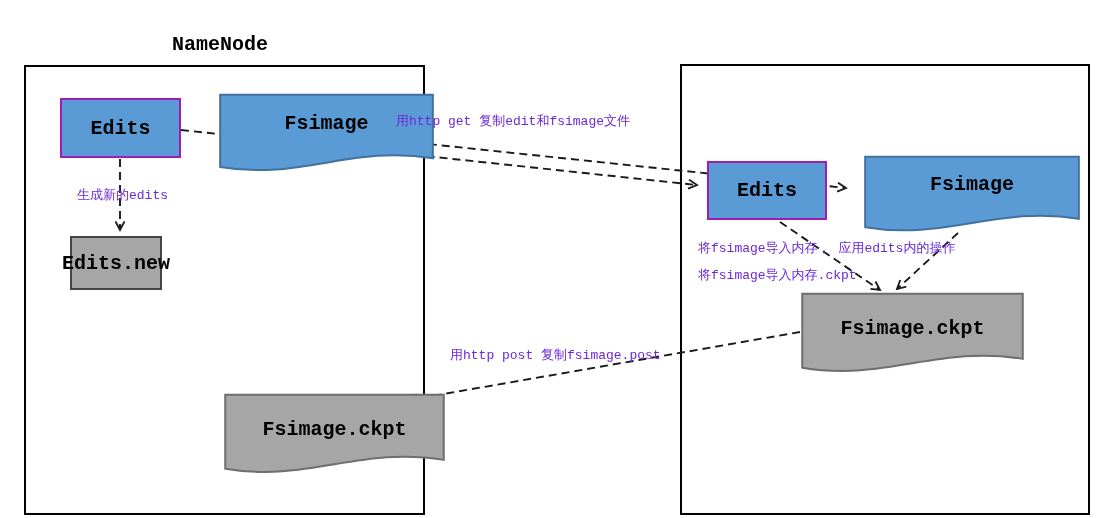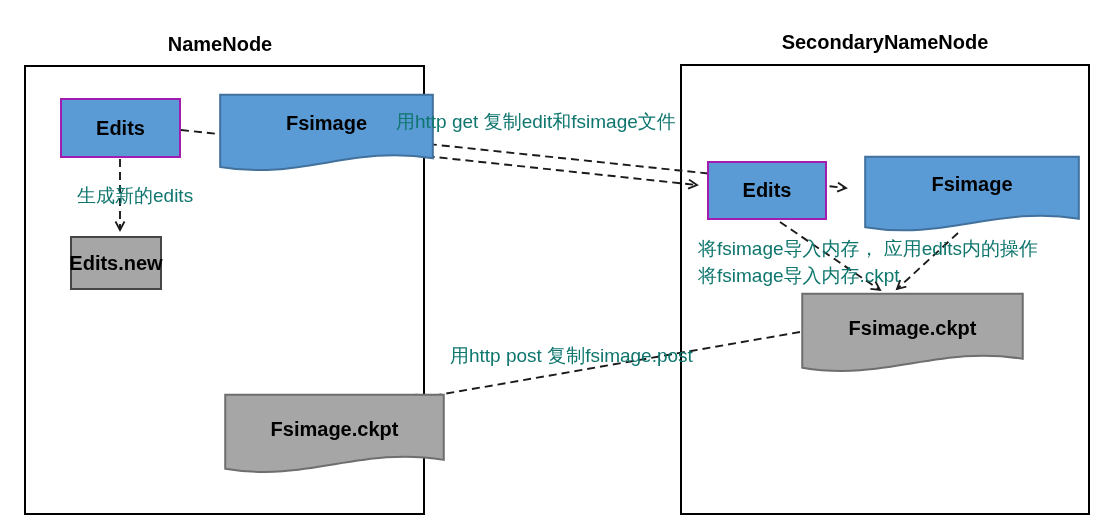"NameNode" .canvas { font-family: Liberation Sans, sans-serif -> Liberation Mono, monospace }
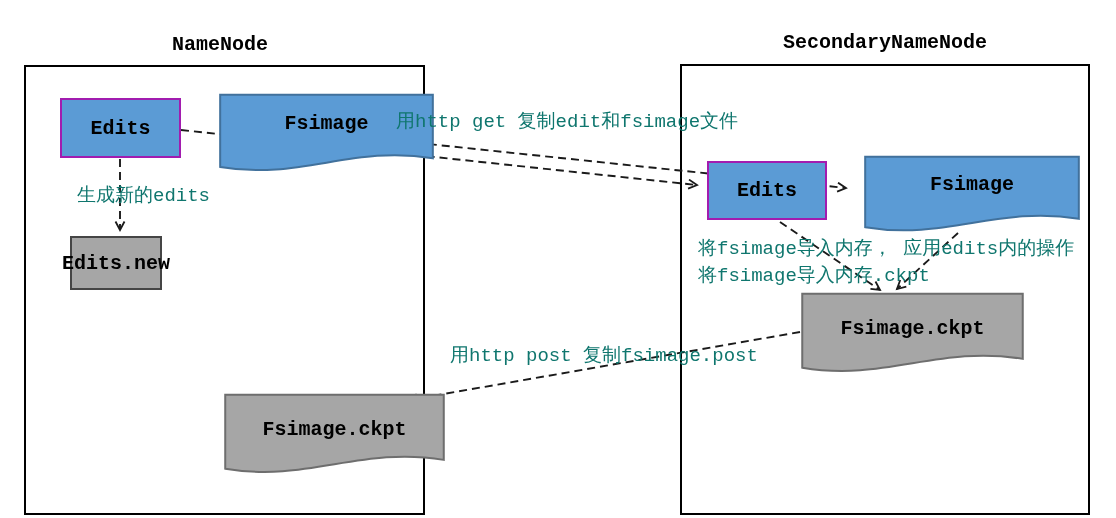"SecondaryNameNode" div.box-title { html: <div>SecondaryNameNode</div> -> none }
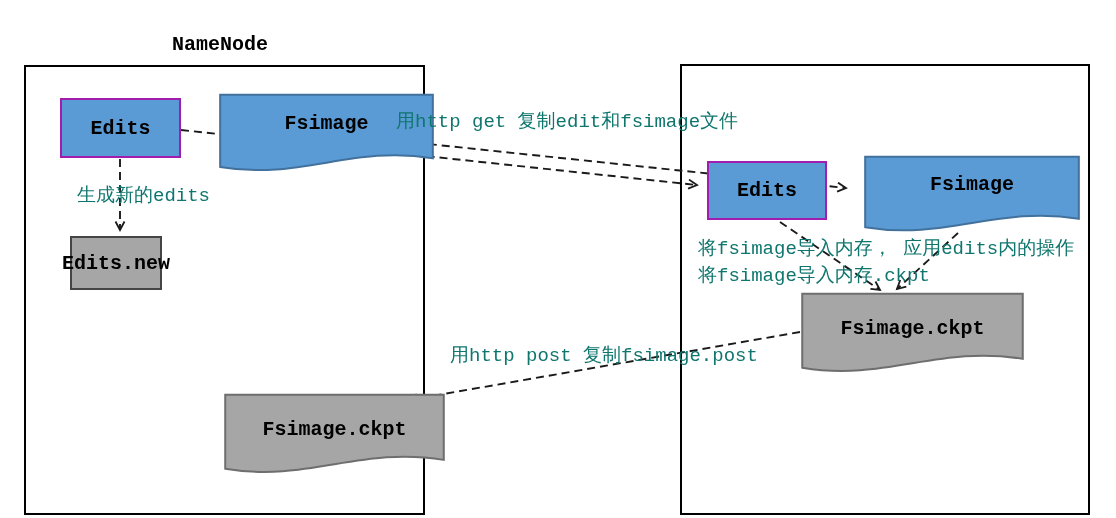"用http get 复制edit和fsimage文件" .annotation { color: #0f766e -> #6d28d9; font-size: 19px -> 13px }
